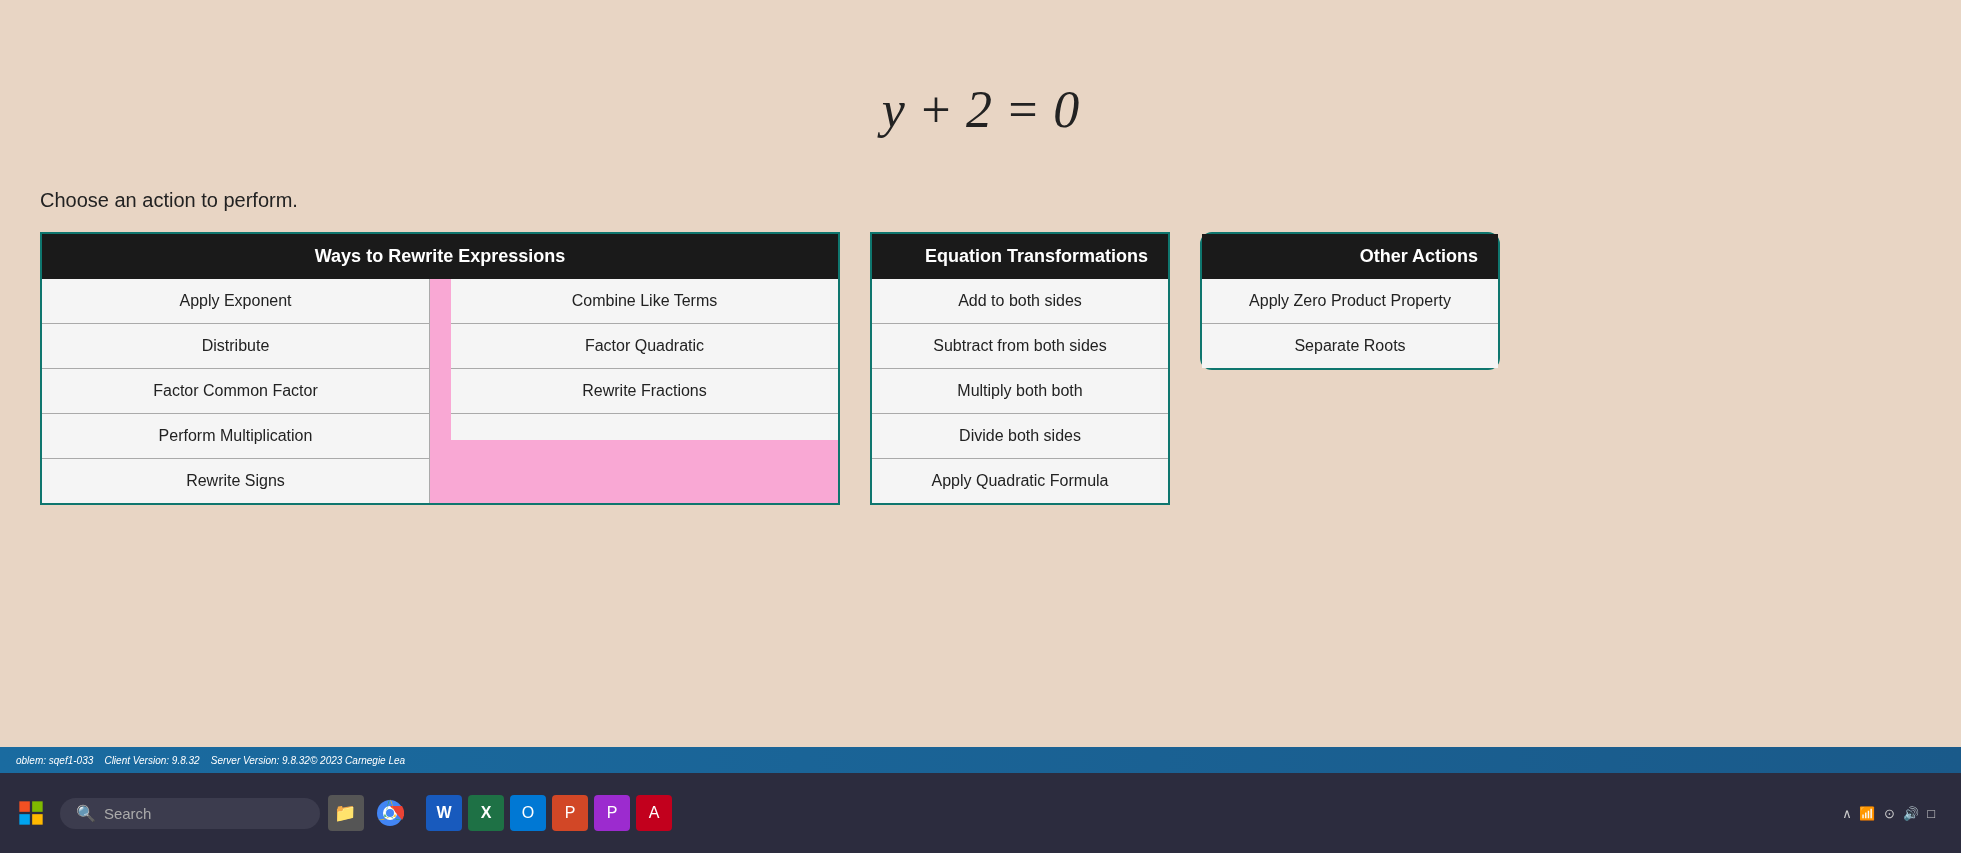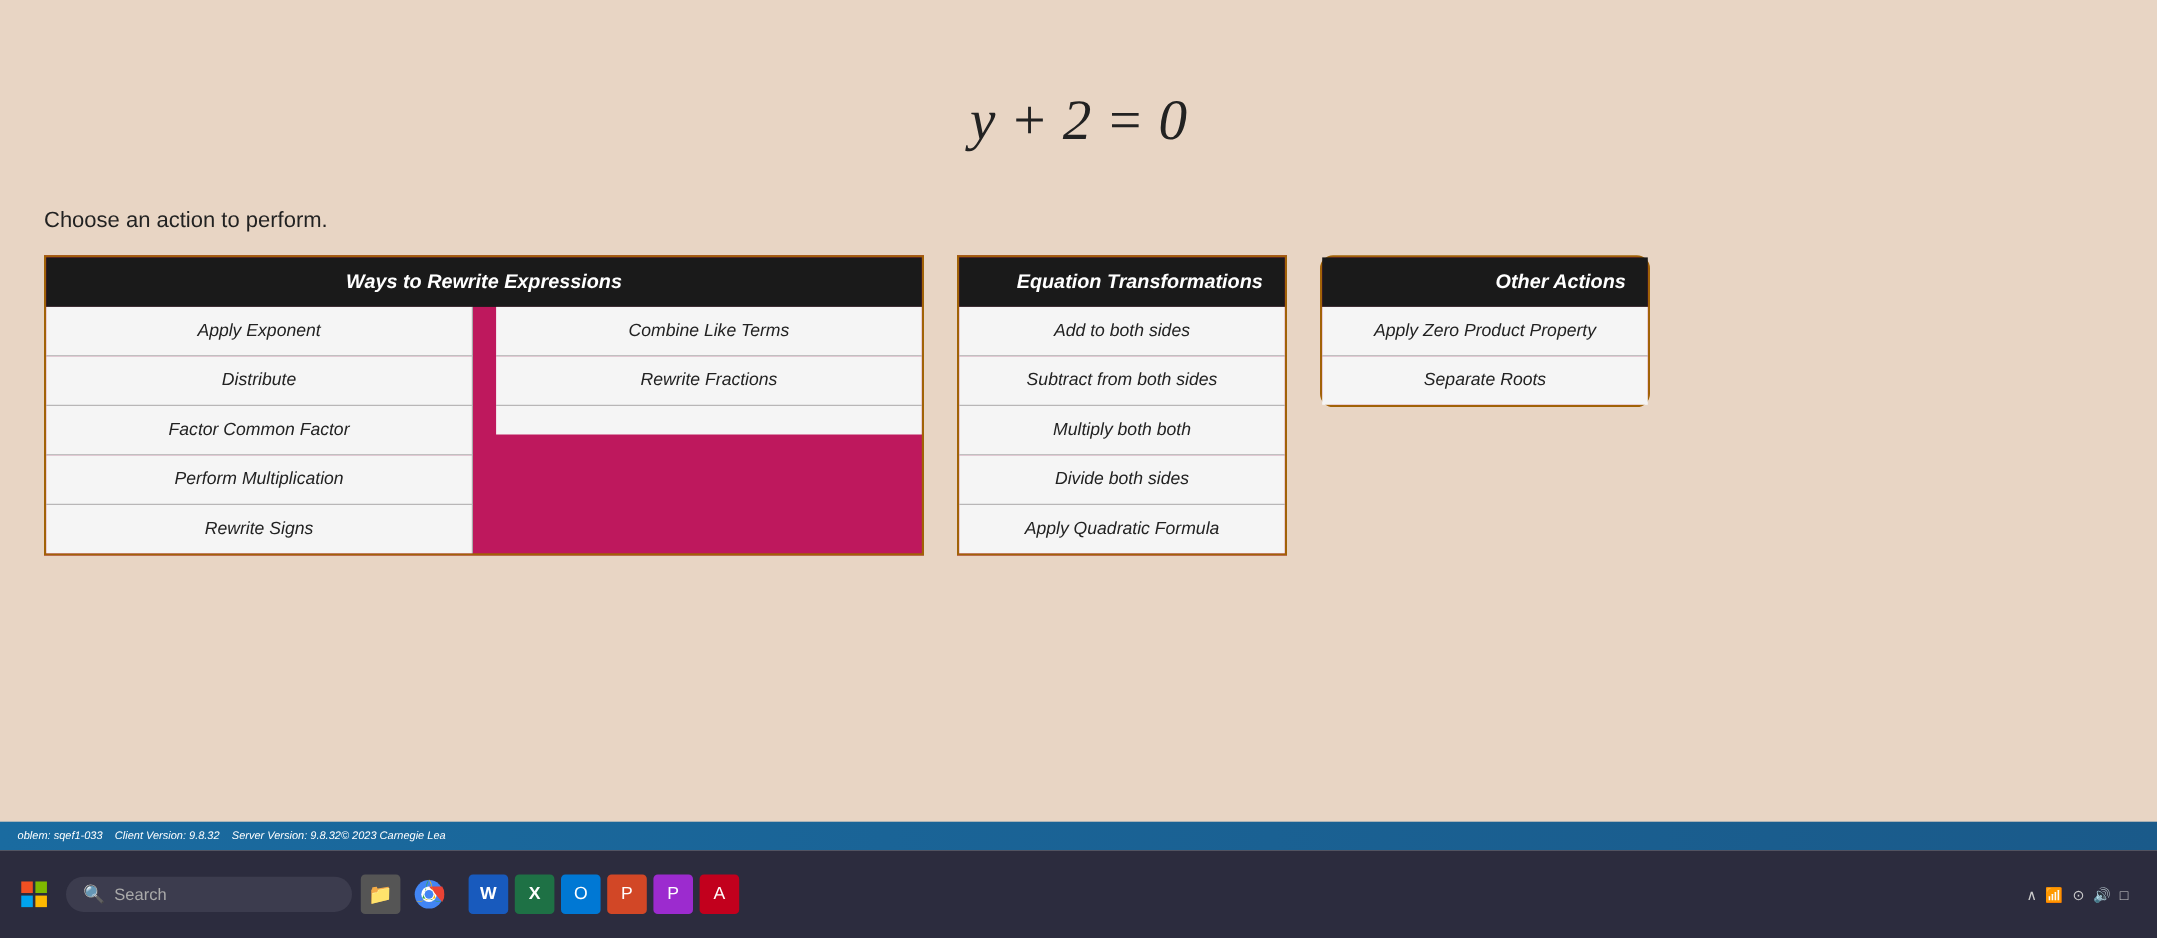"Ways to Rewrite Expressions" .table-section { background: #be185d -> #f9a8d4; border: 2px solid #a16207 -> 2px solid #0f766e; font-style: italic -> none }
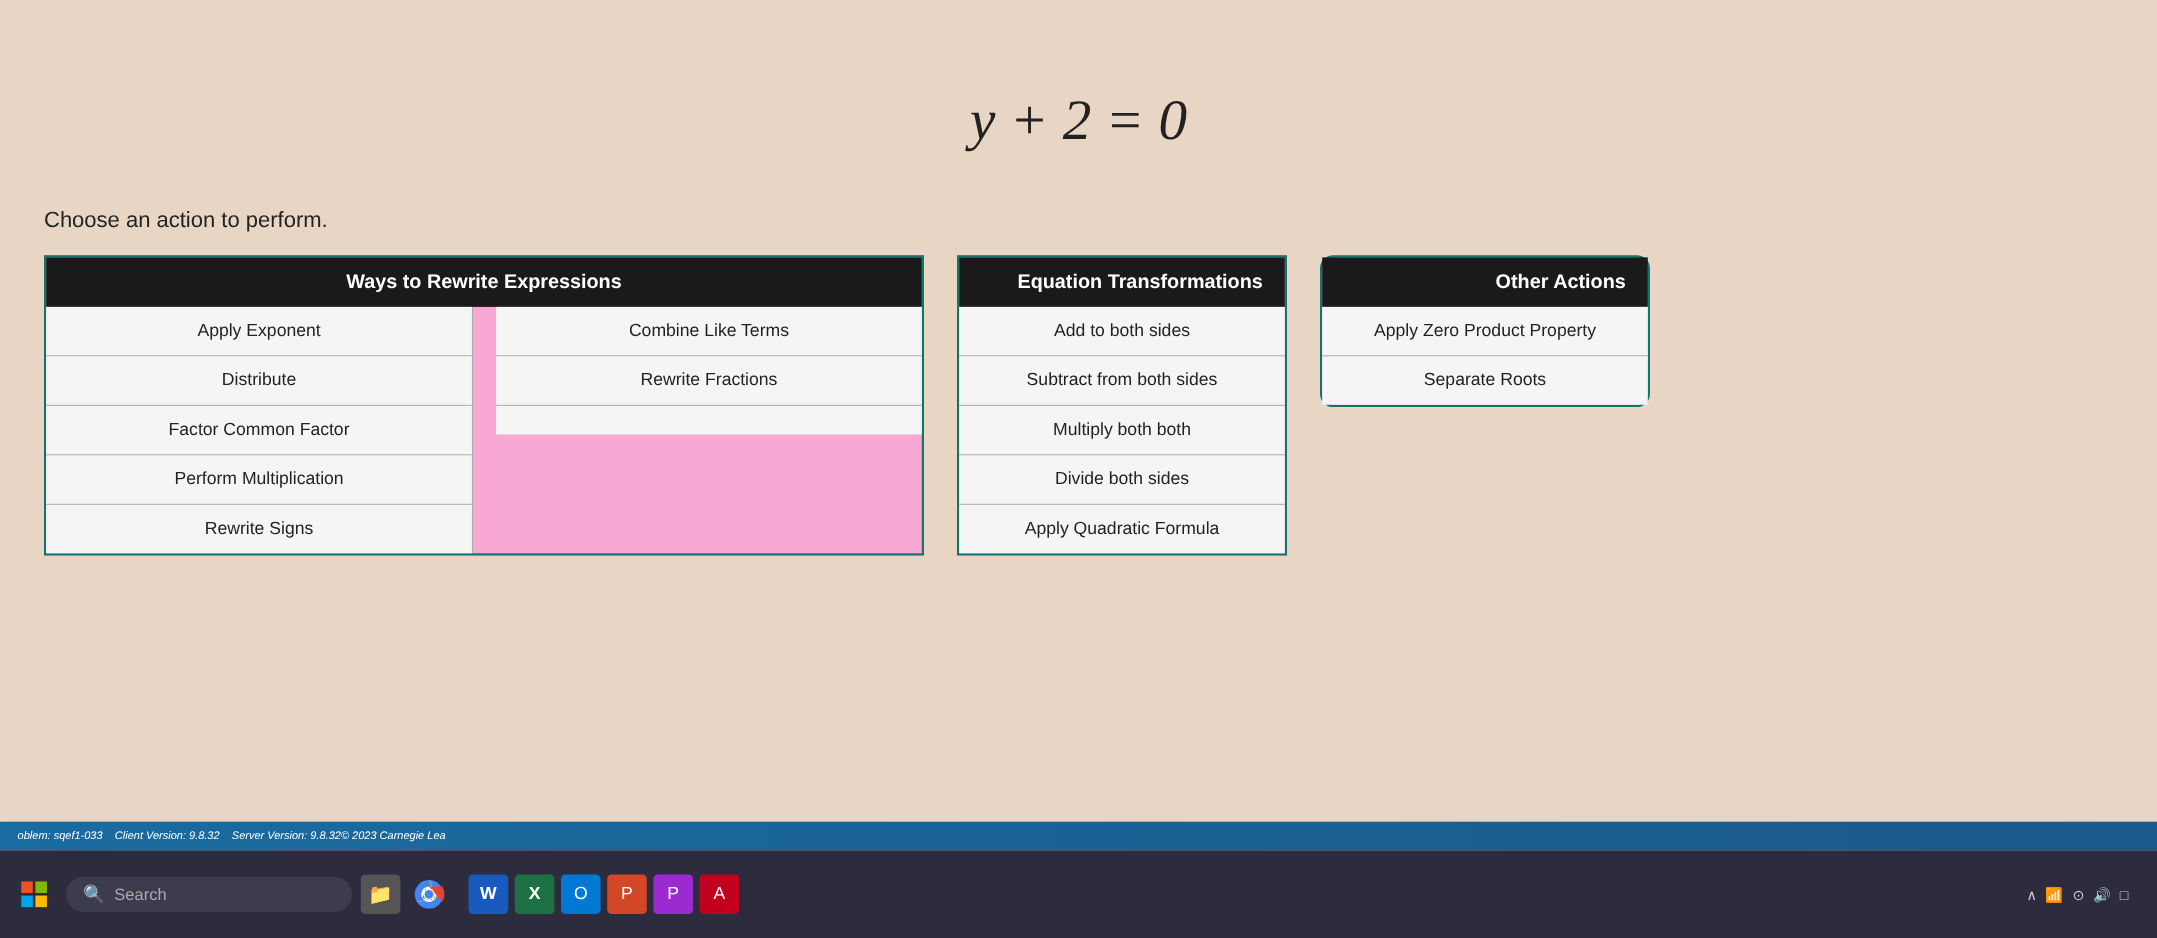"Factor Quadratic" div.table-cell { html: none -> <div>Factor Quadratic</div> }
